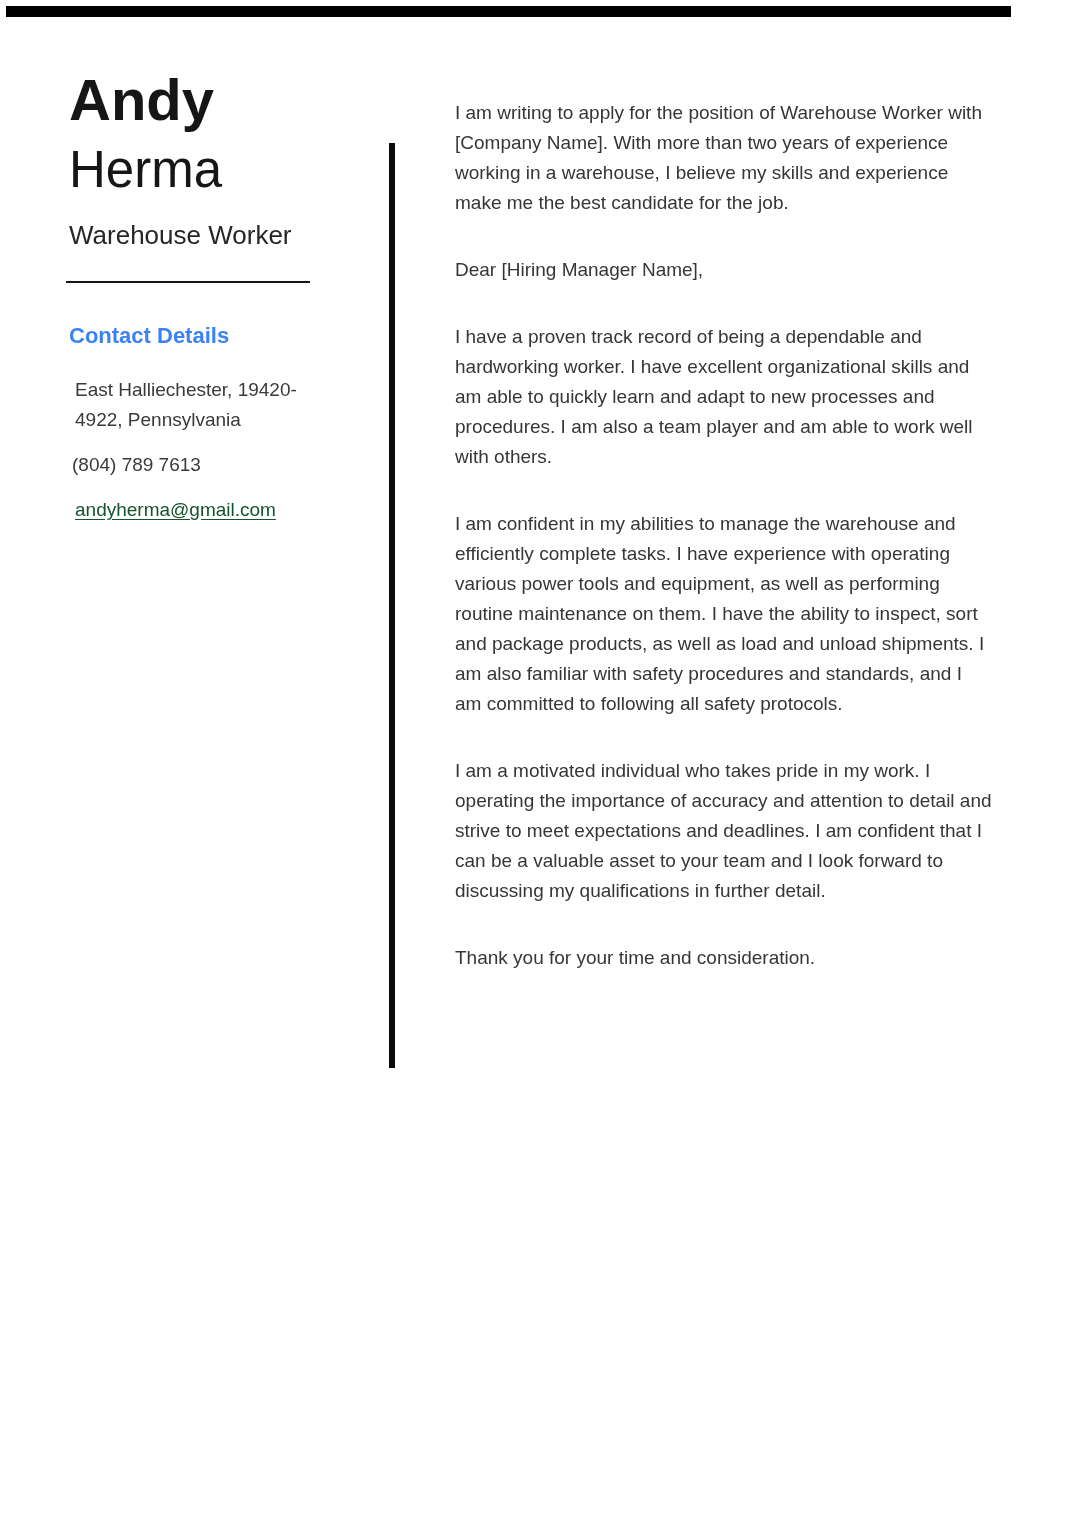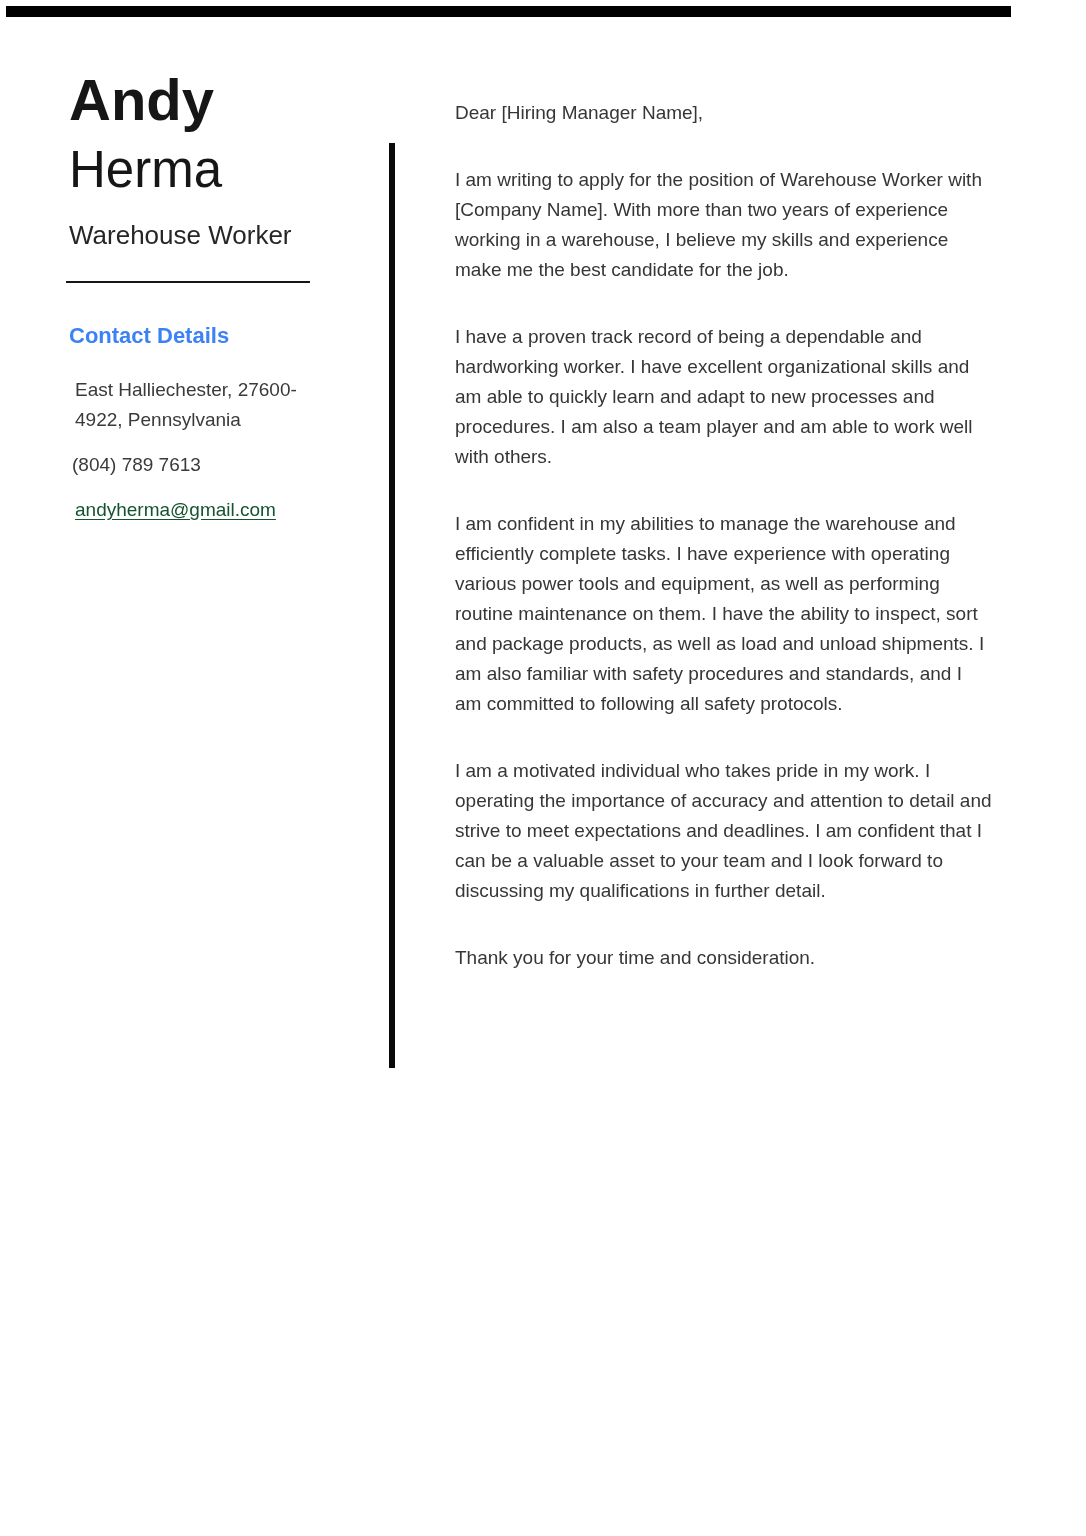"Dear [Hiring Manager Name]," p { order: before "I am writing to apply" -> after "I am writing to apply" }
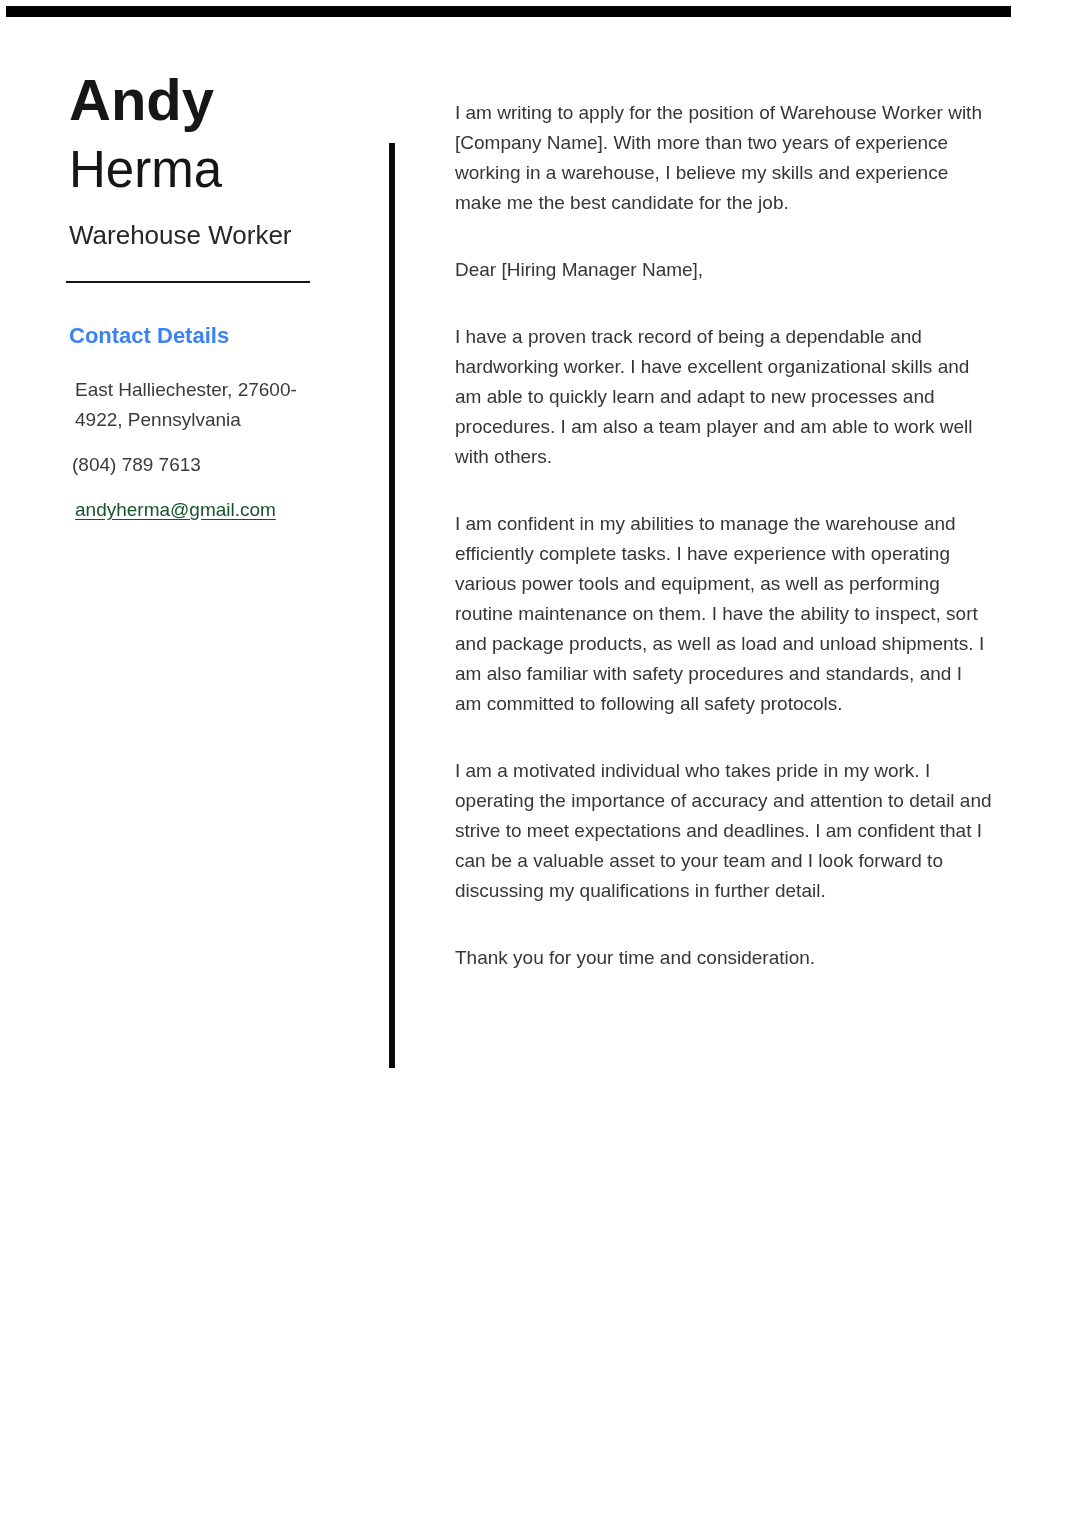"East Halliechester, 27600-" span { text: 27600- -> 19420- }
